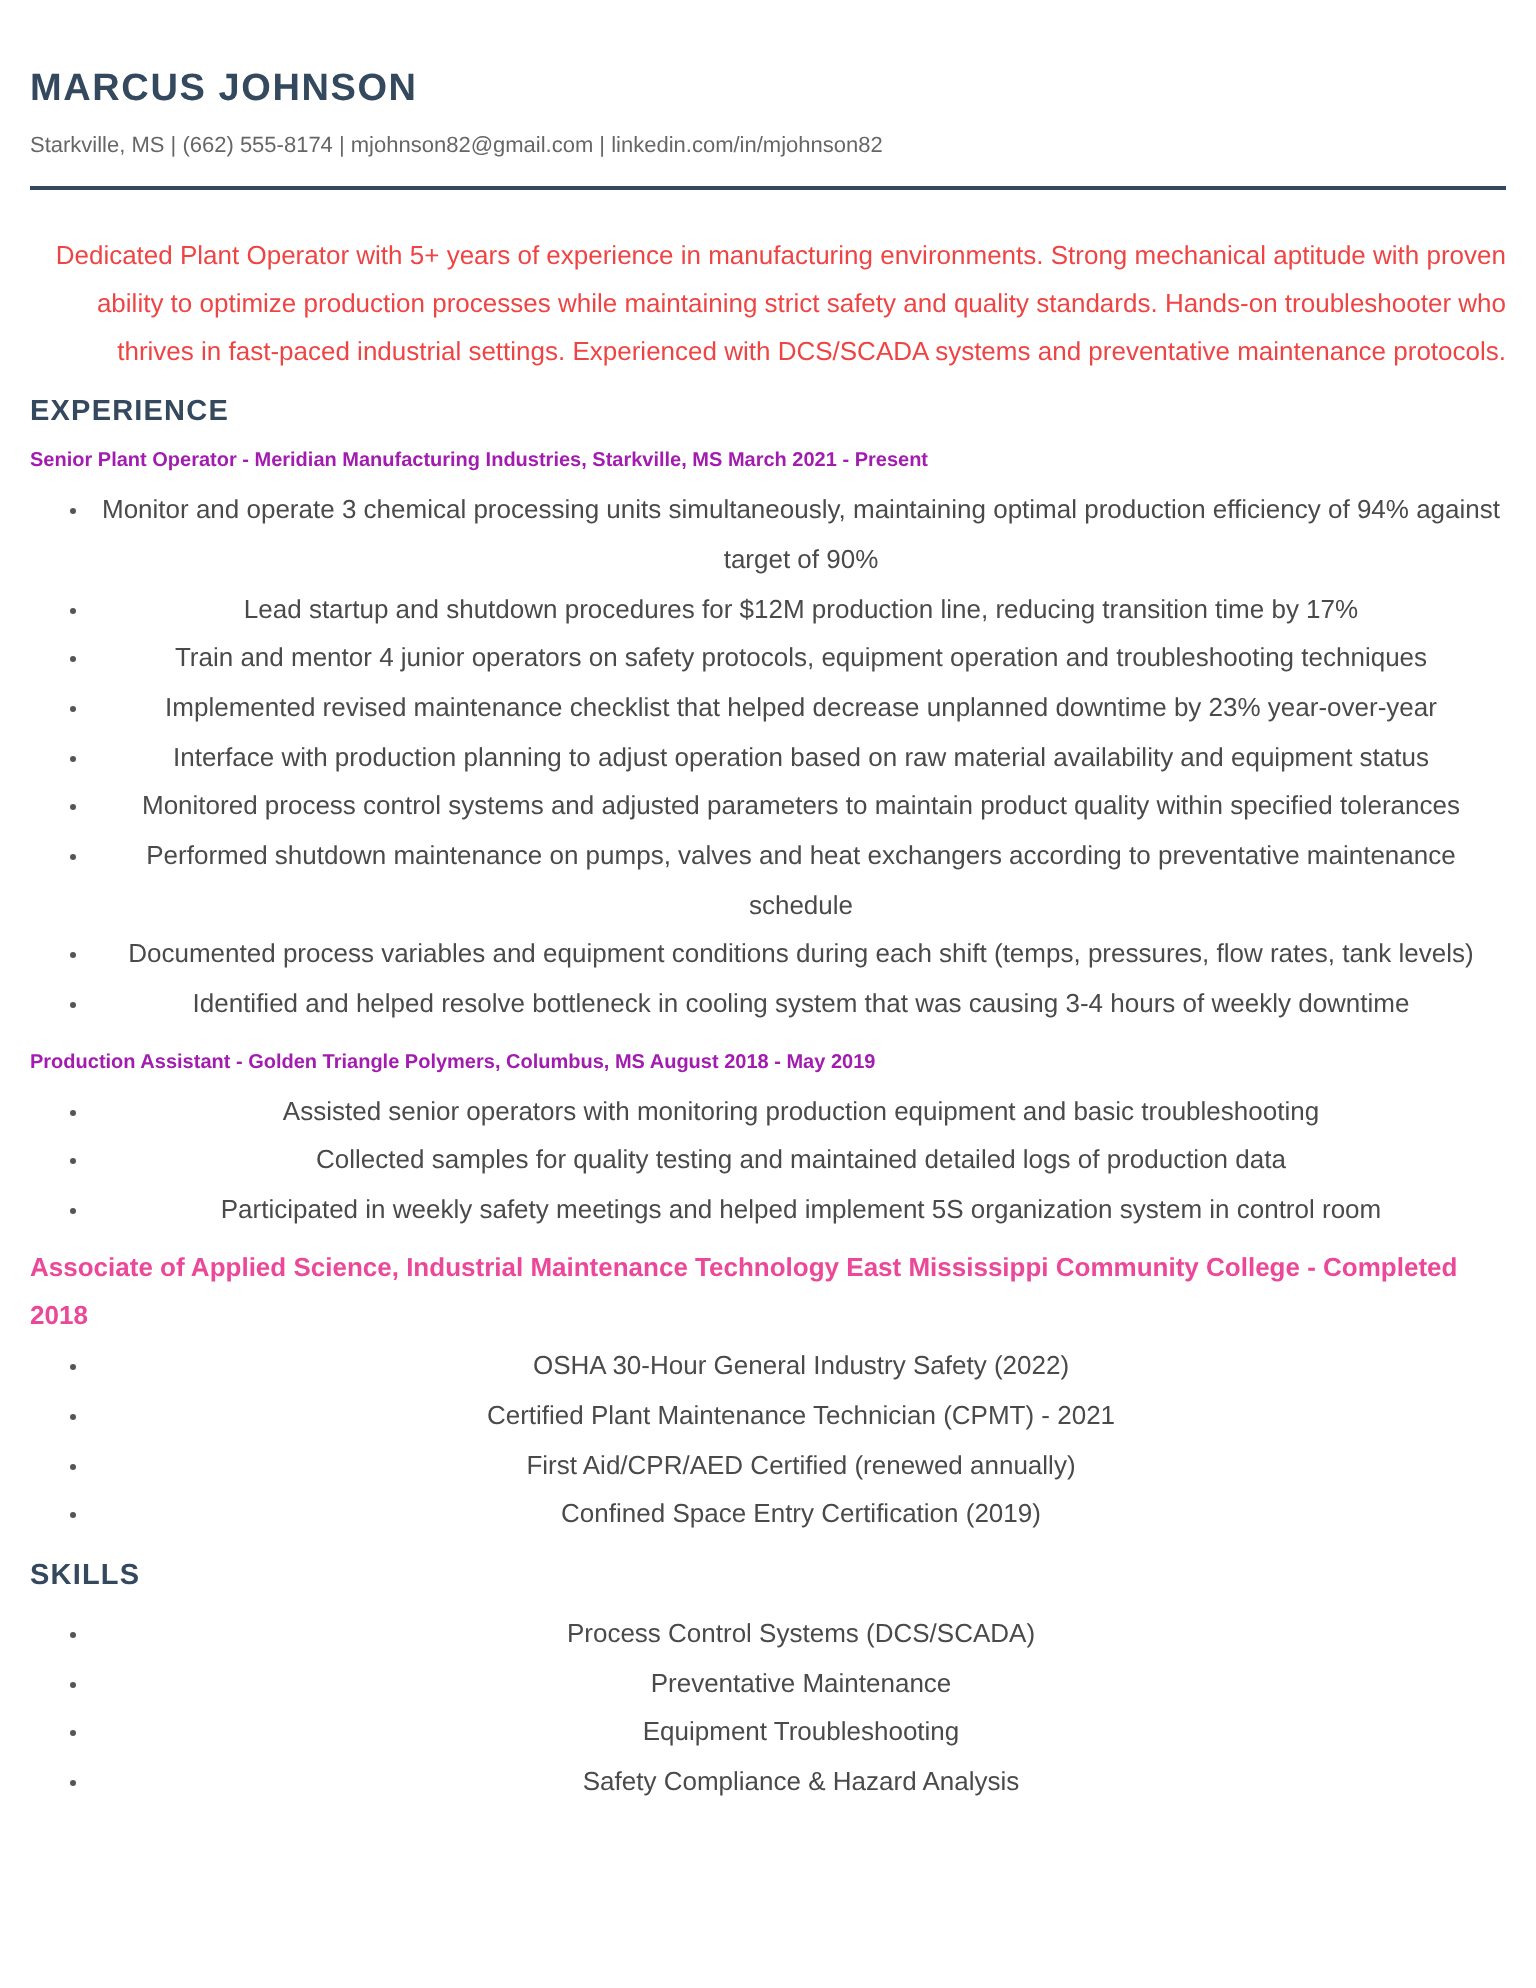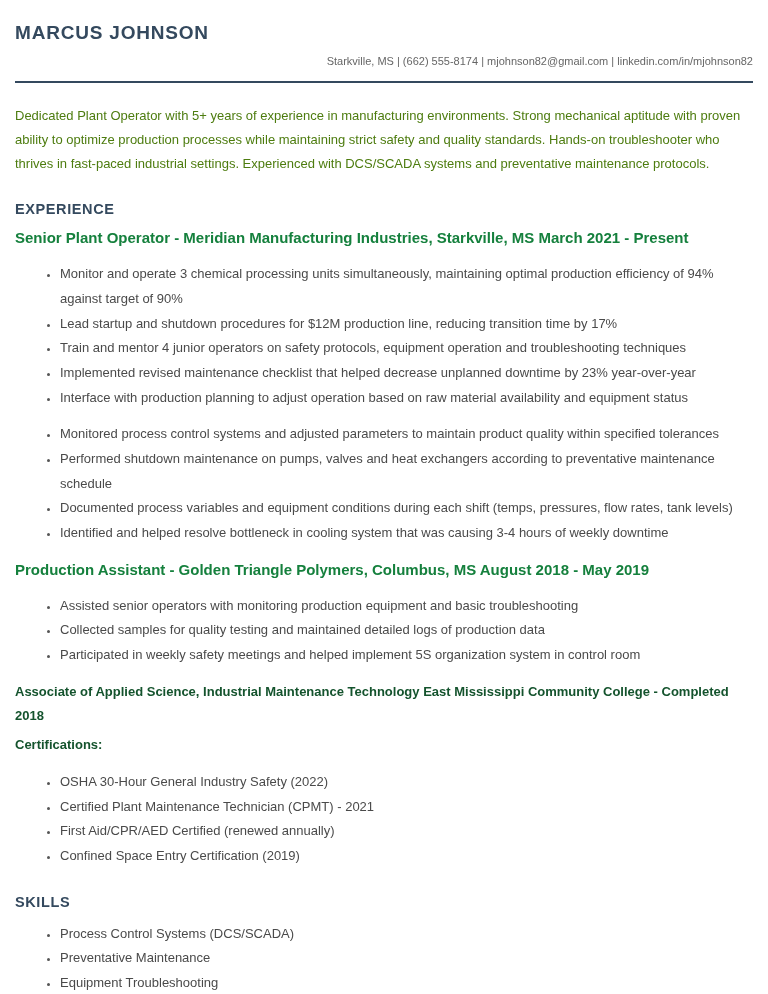"MARCUS JOHNSON" .name { margin: 4px 0 11px 0 -> 16px 0 11px 0 }
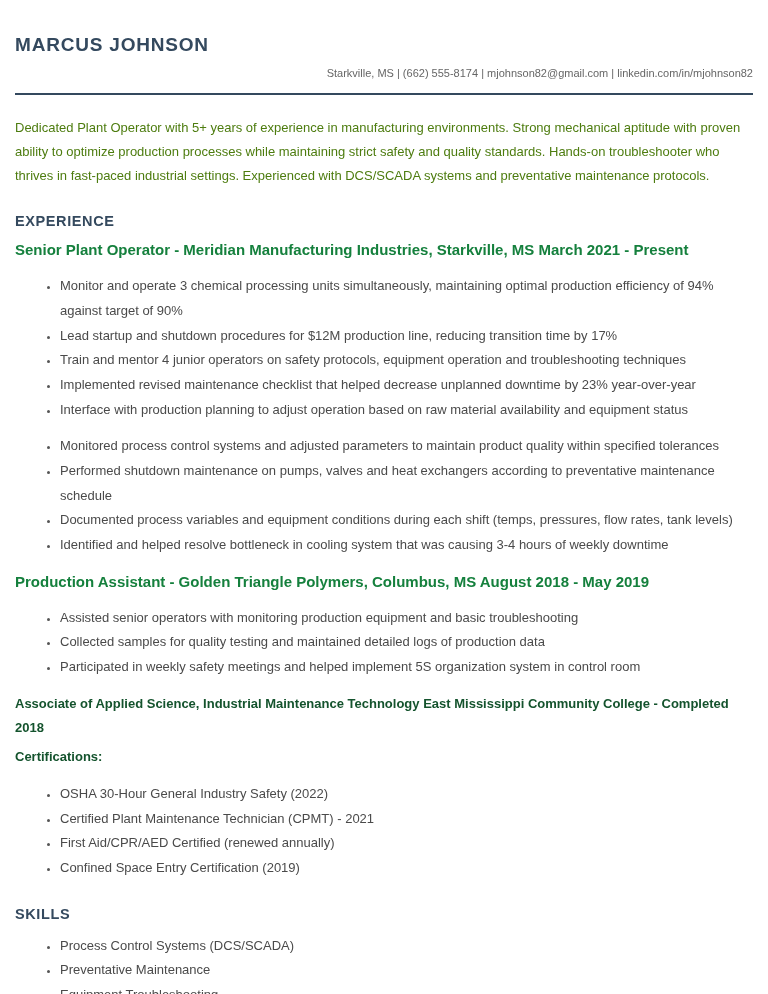"Starkville, MS | (662) 555-8174" .contact { text-align: right -> none }
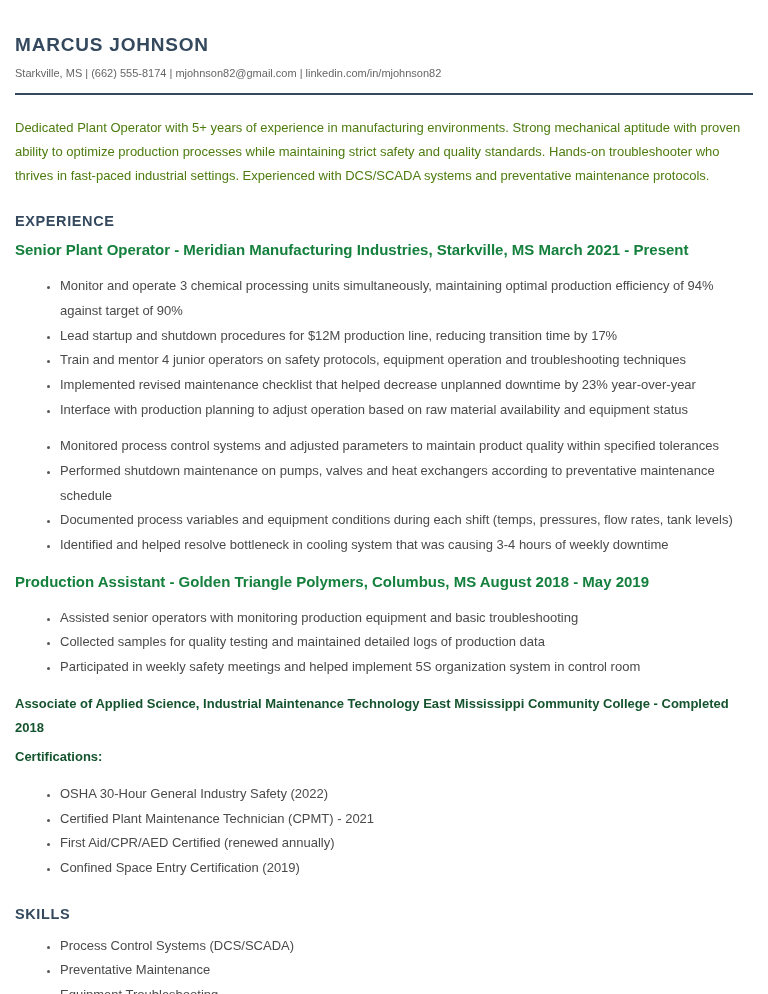"Dedicated Plant Operator with 5+" .summary { color: #4d7c0f -> #ef4444; text-align: none -> right }
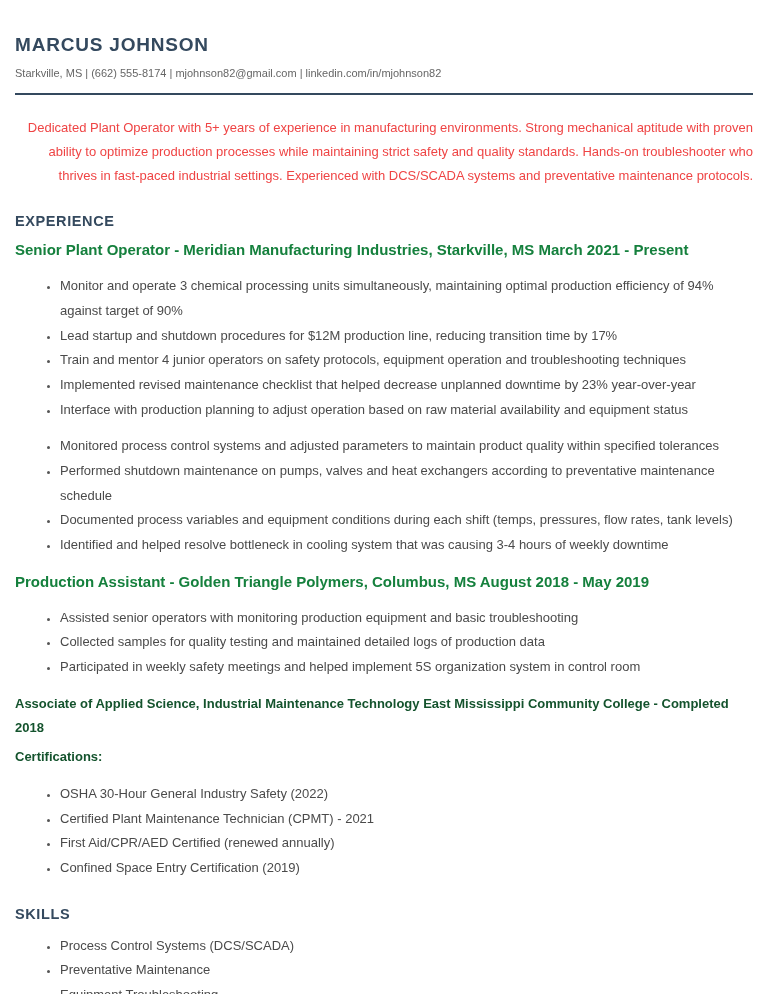"EXPERIENCE" .section-heading { margin: 25px 0 9px 0 -> 10px 0 9px 0 }
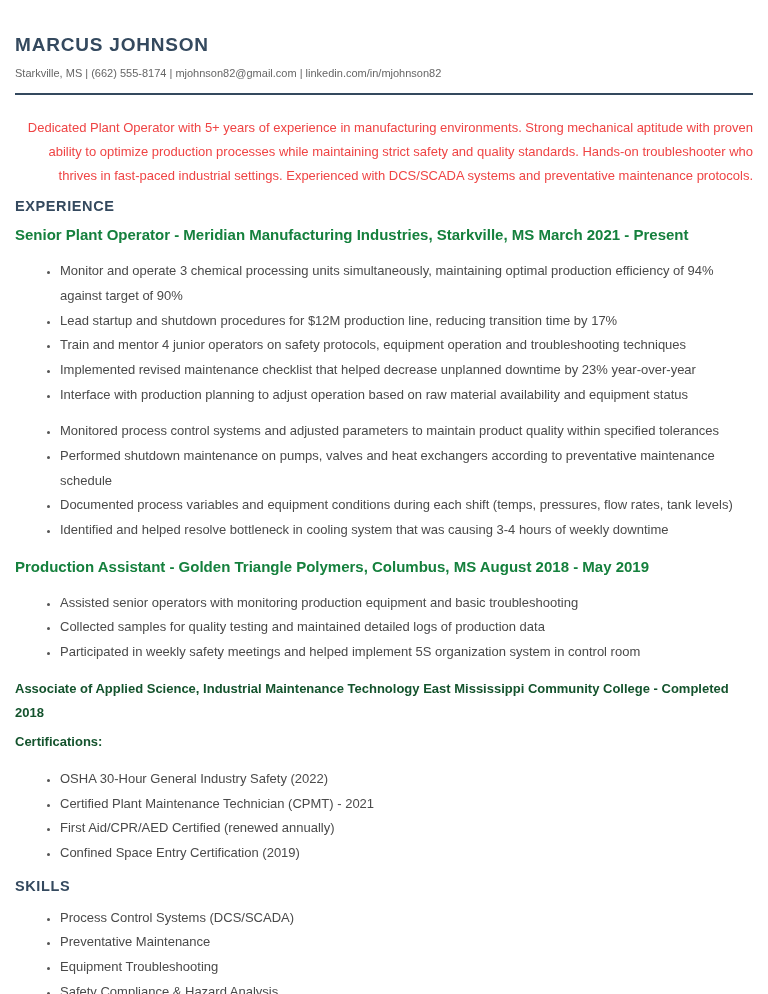"Senior Plant Operator - Meridian" .job-title { color: #15803d -> #a21caf; font-size: 15px -> 10px }
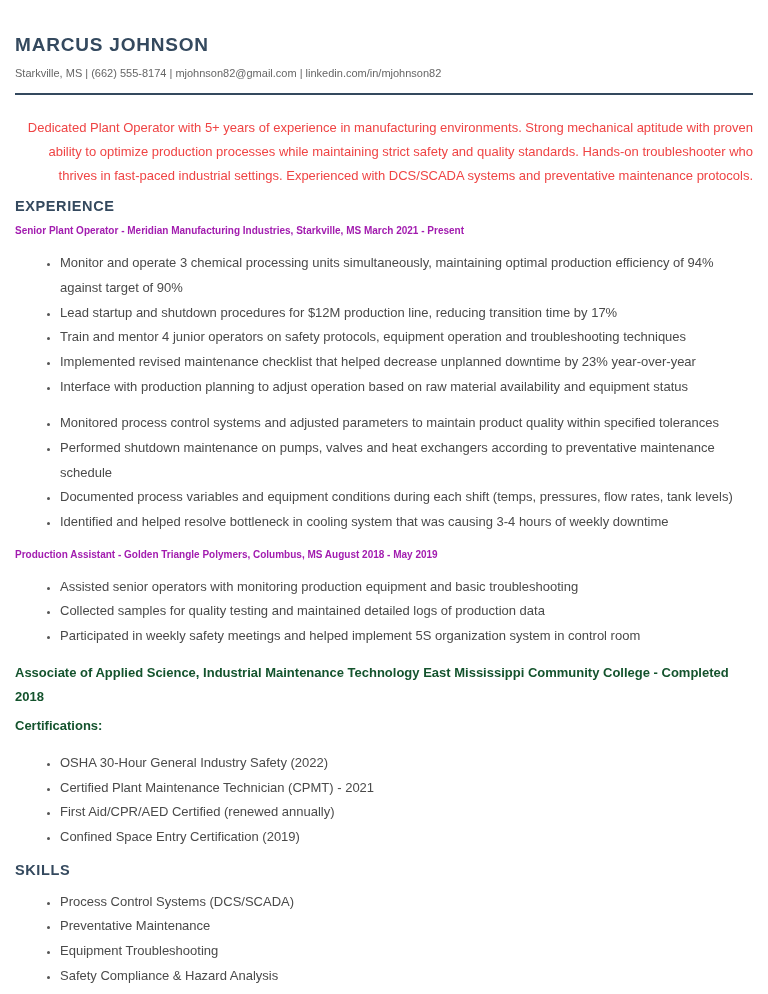"Monitor and operate 3 chemical" ul.bullets { margin: 12px -> 0; text-align: none -> center }
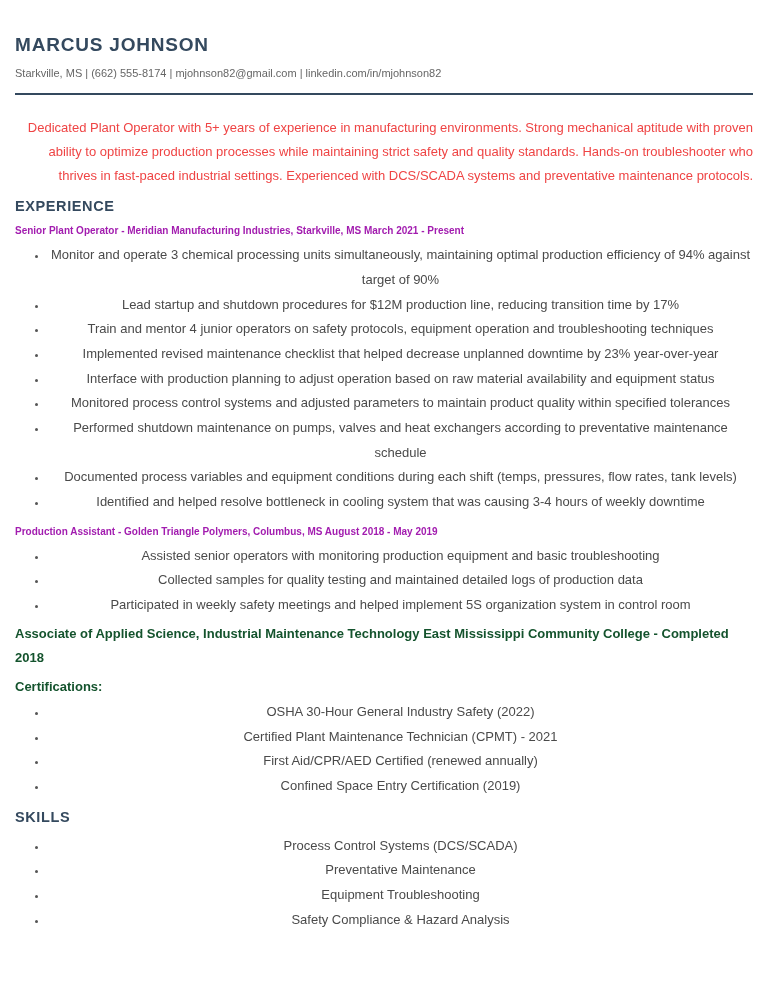"Associate of Applied Science, Industrial" .bold-line { color: #14532d -> #ec4899 }
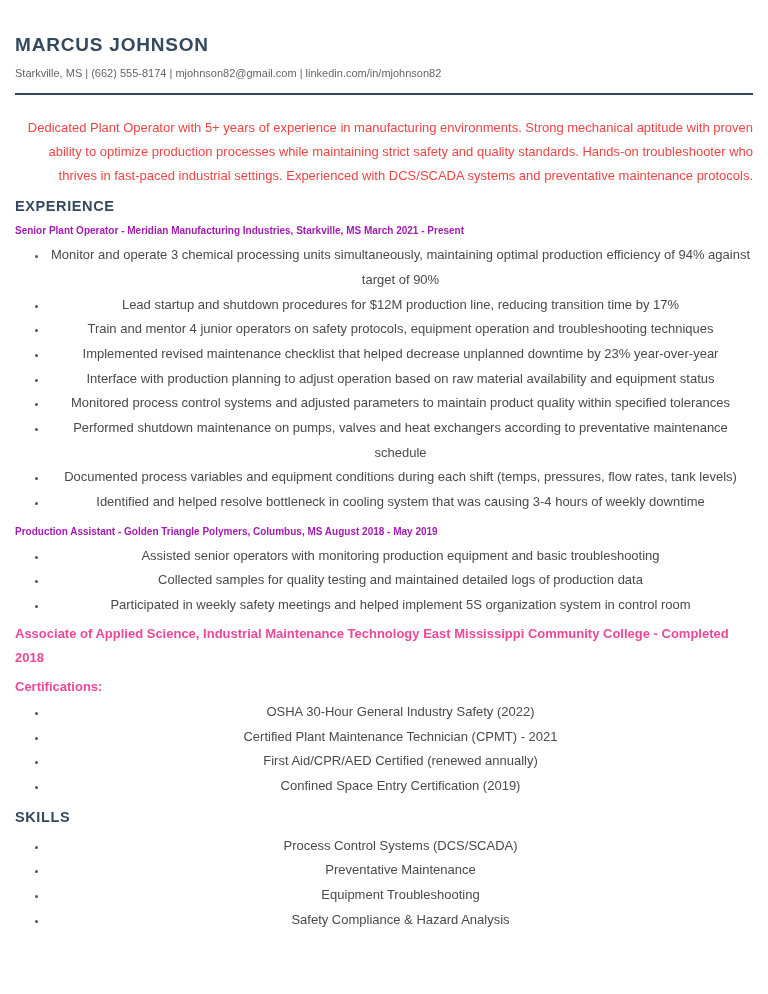"Certifications:" p.bold-line { html: <p>Certifications:</p> -> none }
